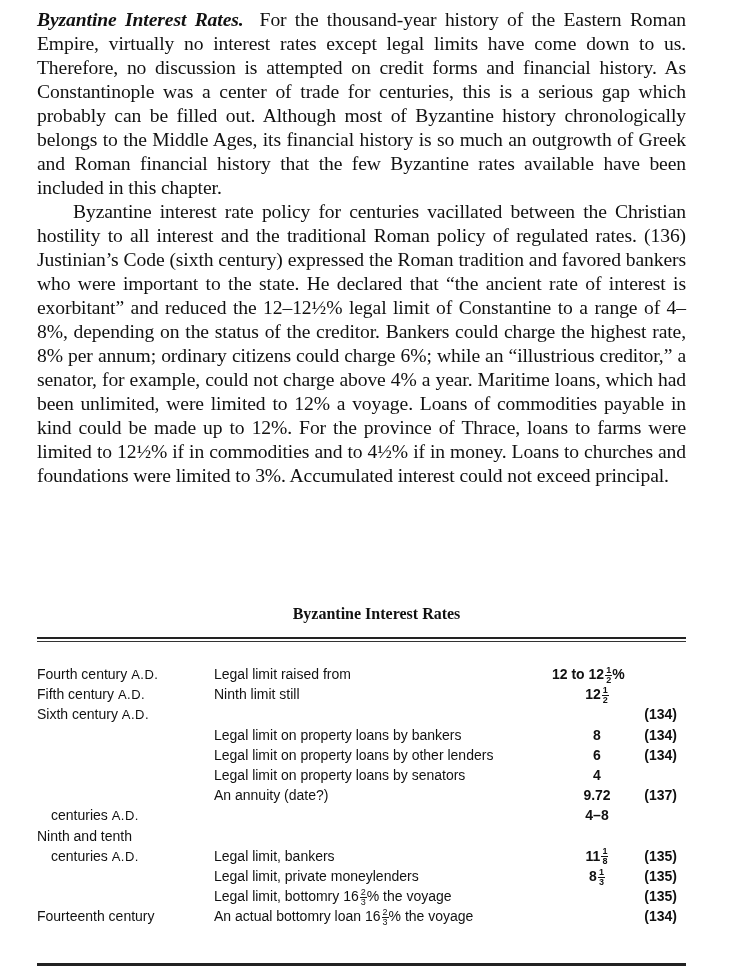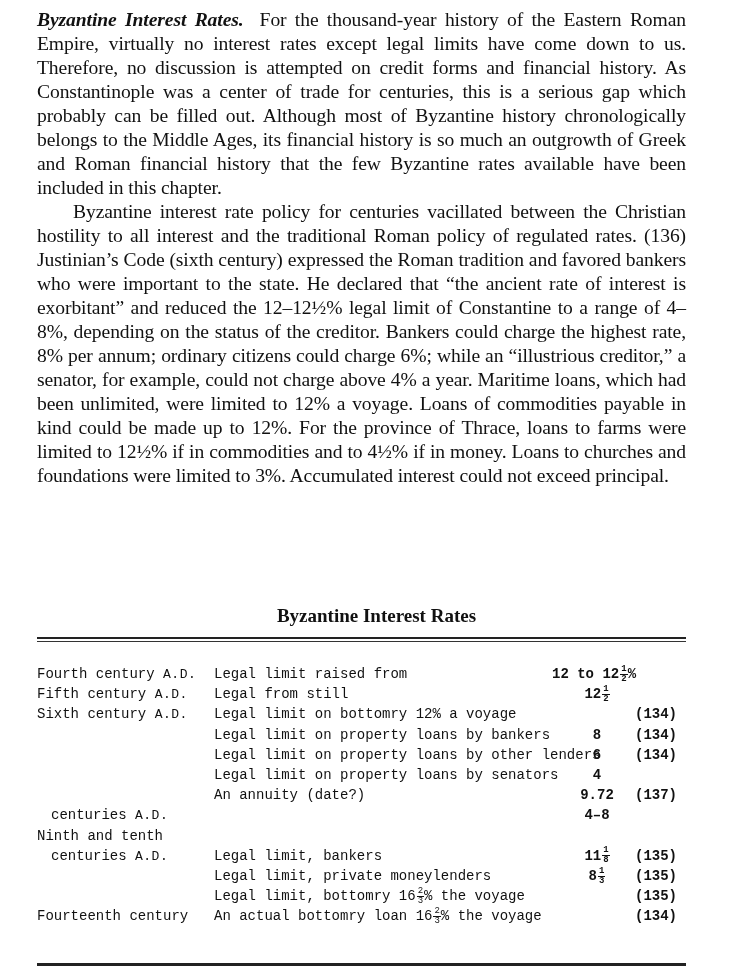"Byzantine Interest Rates" .table-title { font-size: 19px -> 16px }
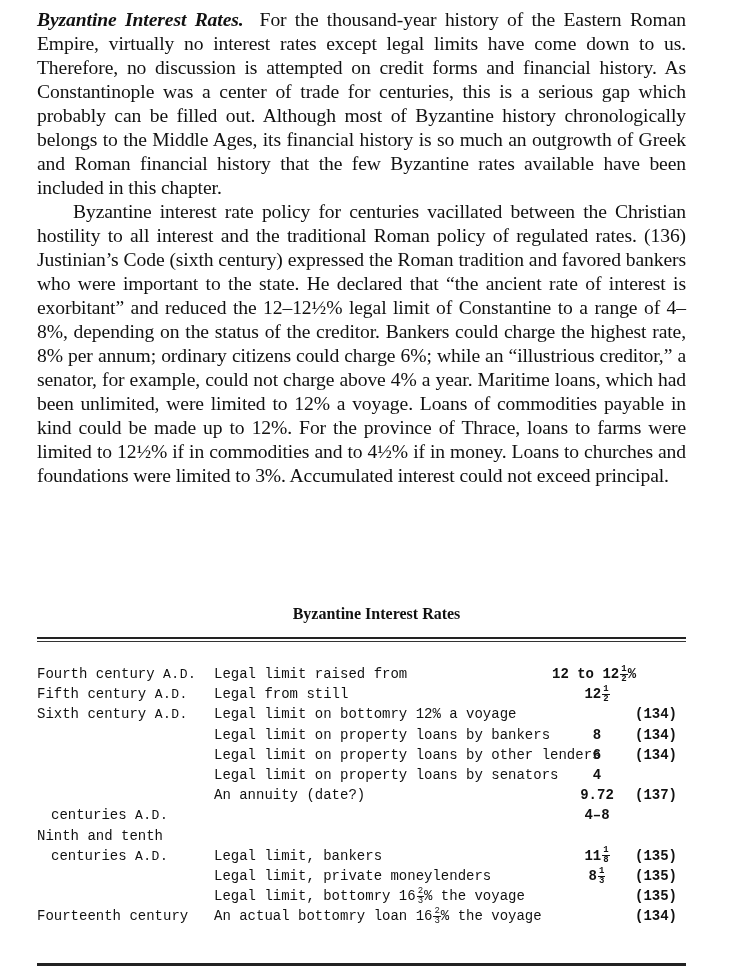"Fourth century A.D." .tbl { font-family: Liberation Mono, monospace -> Liberation Sans, sans-serif }
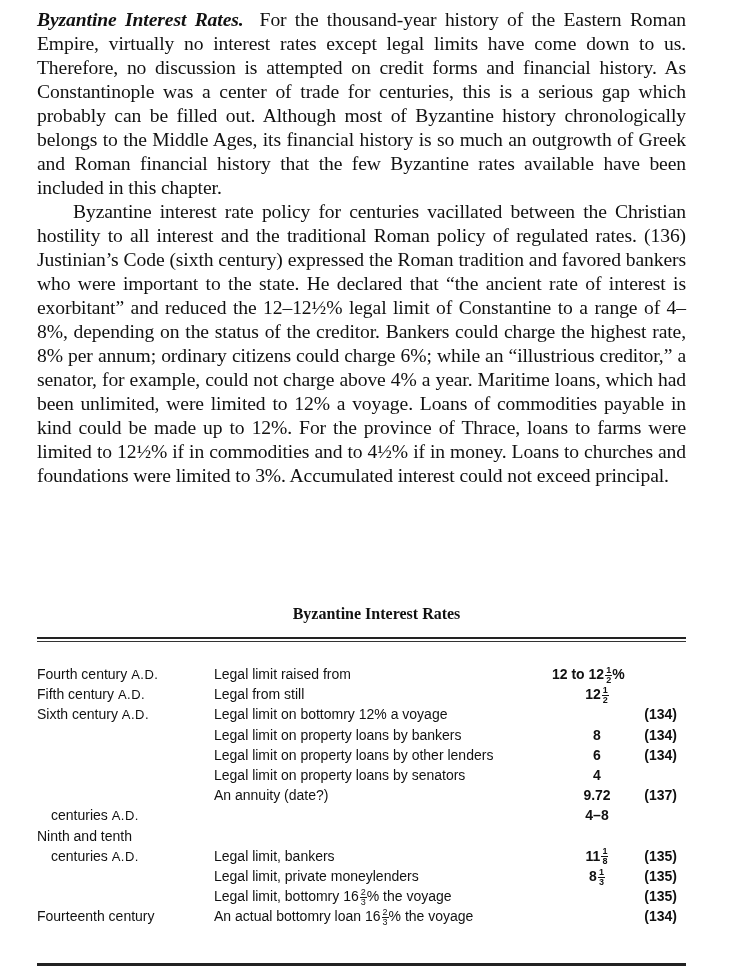"Legal from still" span.desc { text: Legal from -> Ninth limit }
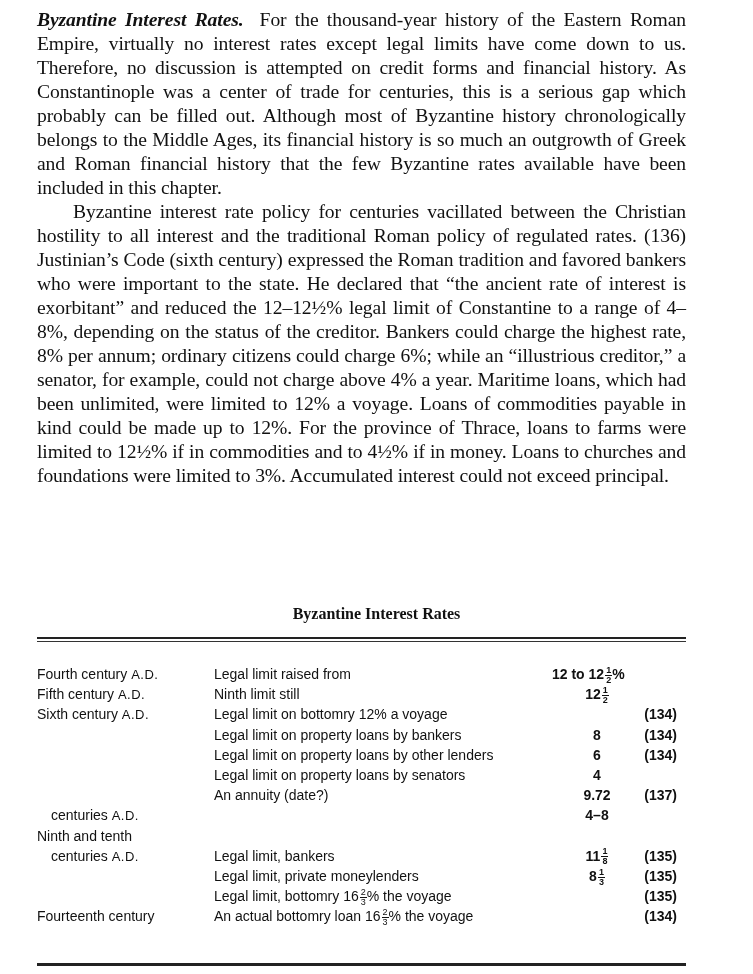"Legal limit on bottomry 12%" span.desc { html: <span>Legal limit on bottomry 12% a voyage</span> -> none }
